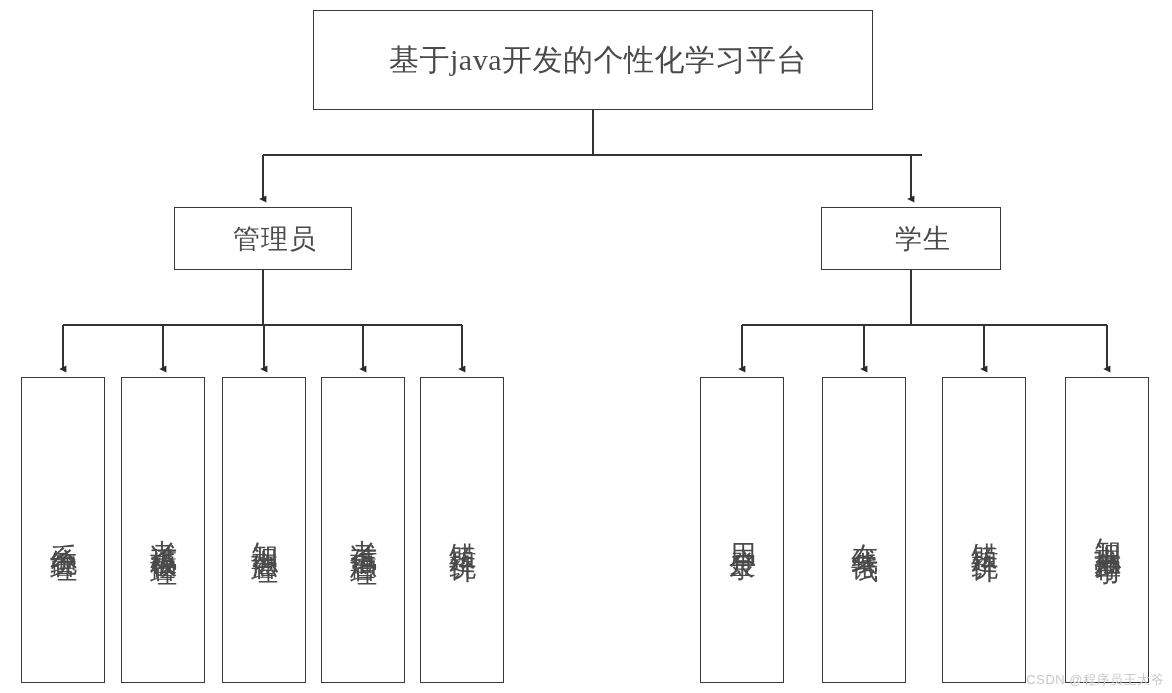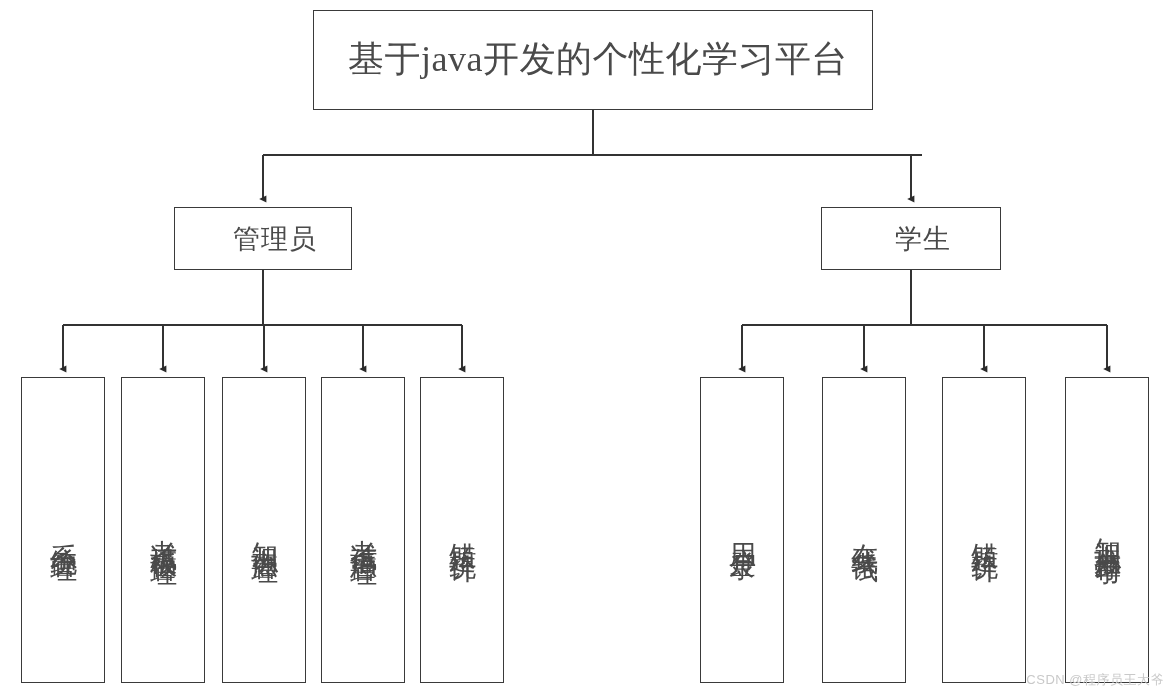"基于java开发的个性化学习平台" .node-root { font-size: 36px -> 30px }
